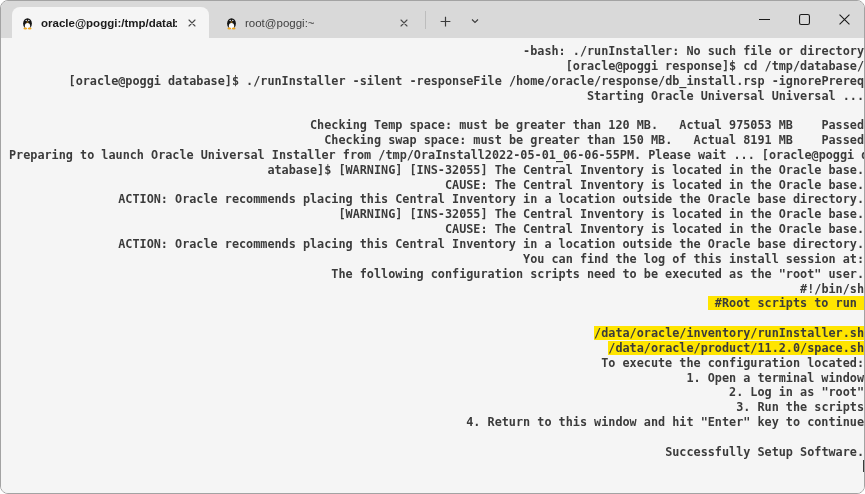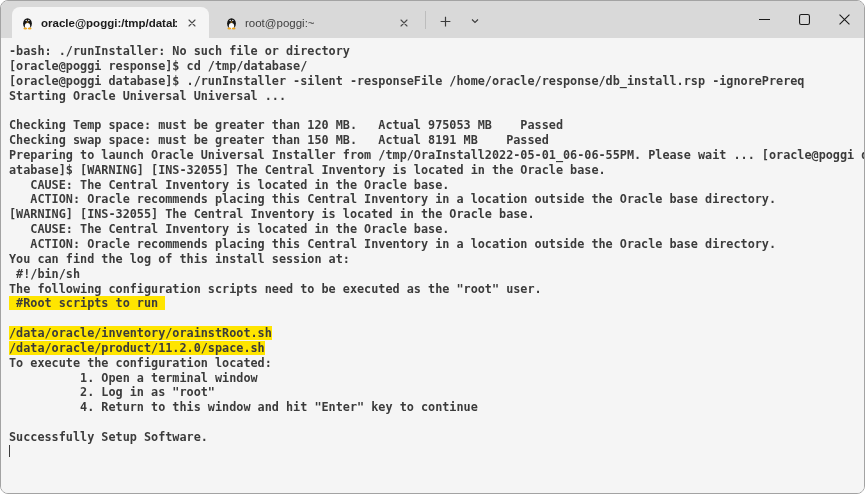"-bash: ./runInstaller: No such file" .tline { text-align: none -> right }
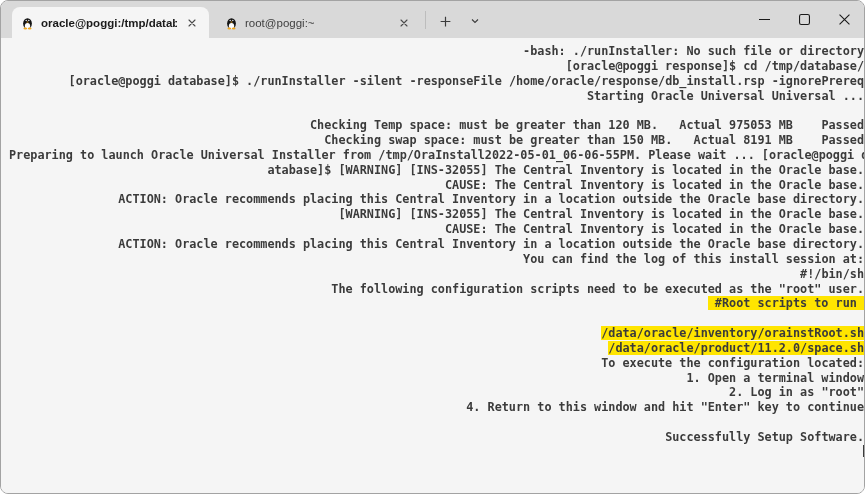"#!/bin/sh" div.tline { order: before "The following configuration scripts need" -> after "The following configuration scripts need" }
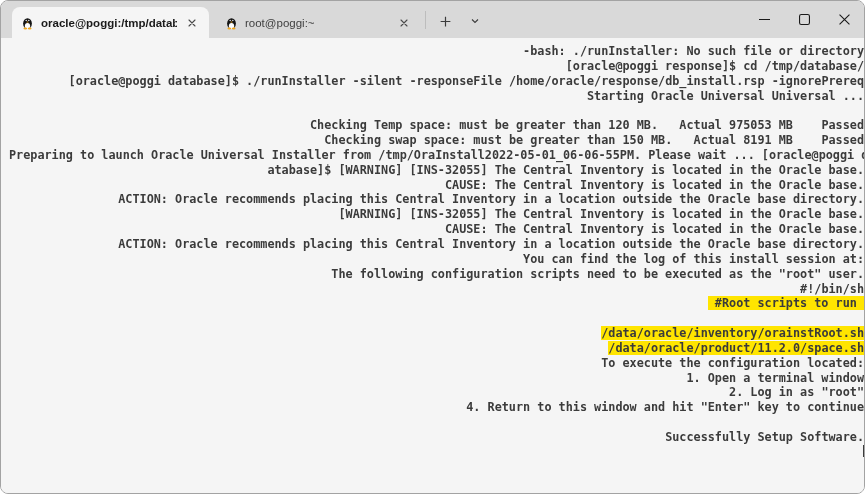"/data/oracle/inventory/orainstRoot.sh" span.hl { text: /data/oracle/inventory/orainstRoot.sh -> /data/oracle/inventory/runInstaller.sh }
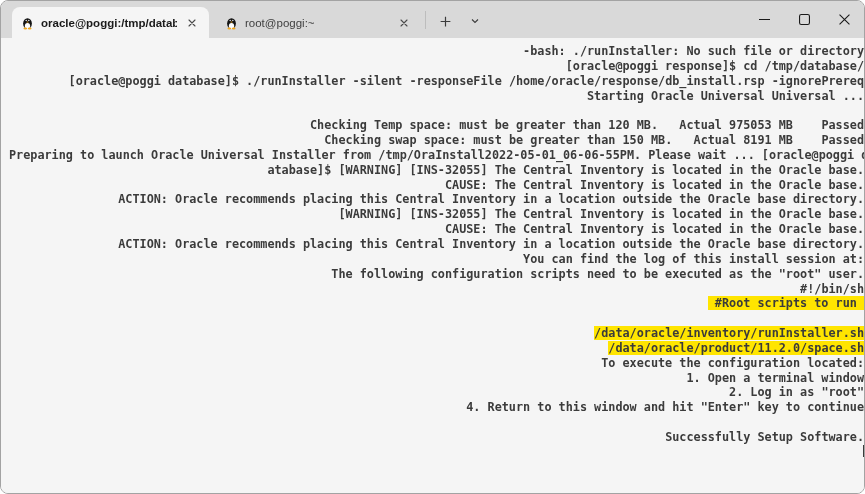"3. Run the scripts" div.tline { html: none -> <div> 3. Run the scripts</div> }
